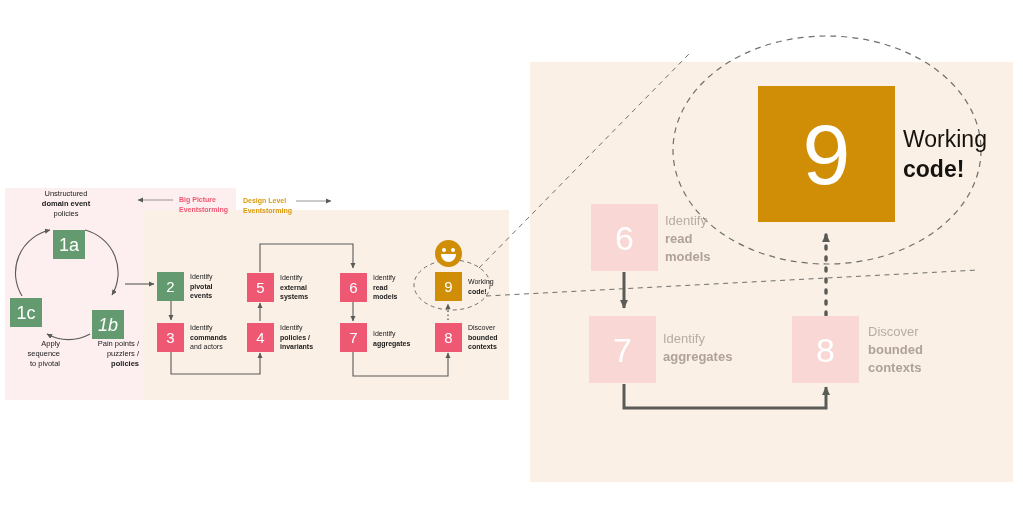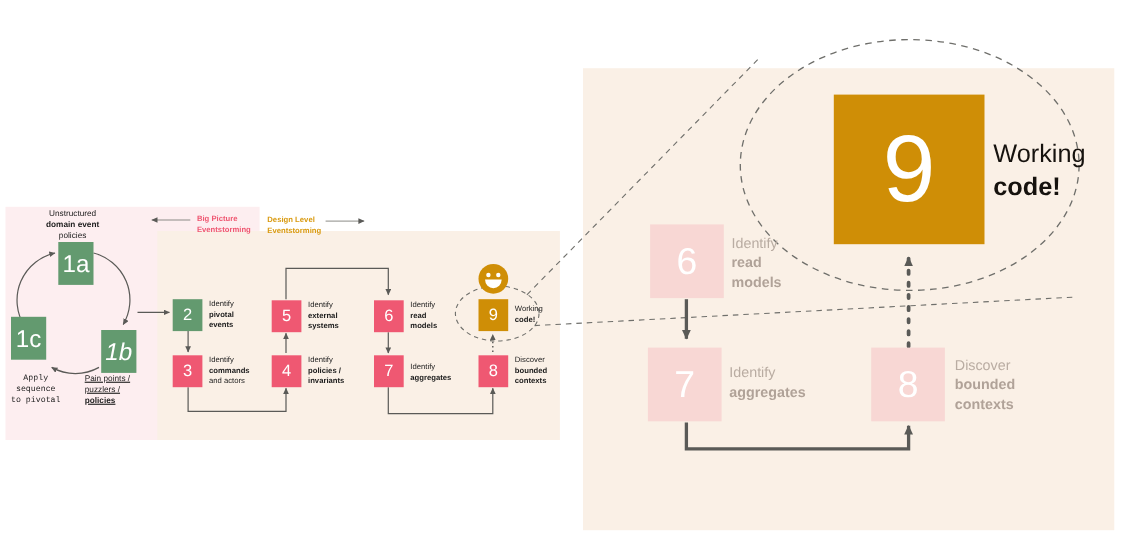"1a" .n-sm { font-size: 22px -> 18px; height: 39px -> 29px; margin-top: none -> 10px }
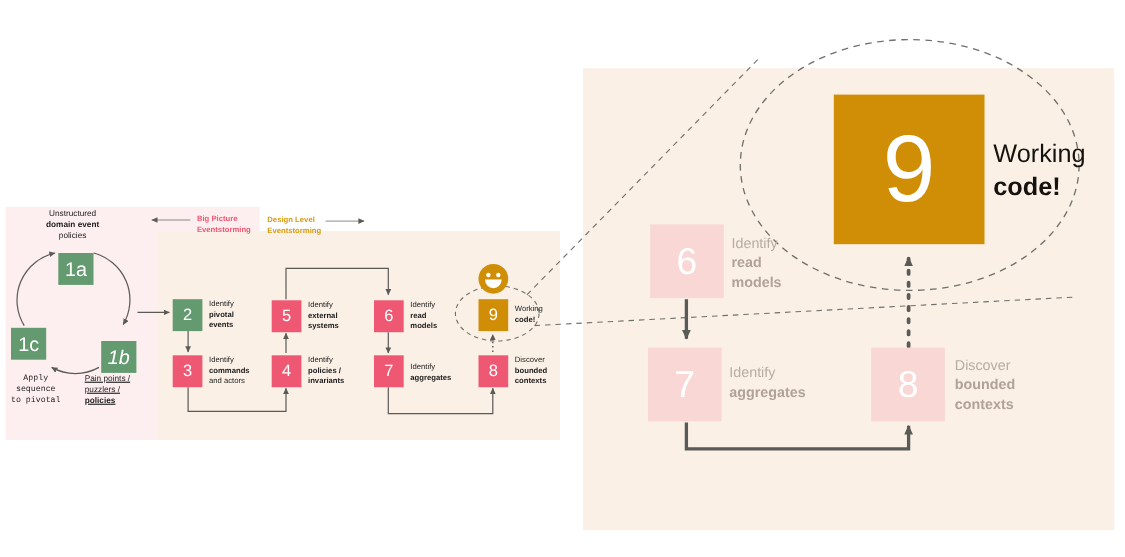"Apply" div.lbl-cyc { font-family: Liberation Mono, monospace -> none; text-align: center -> right }
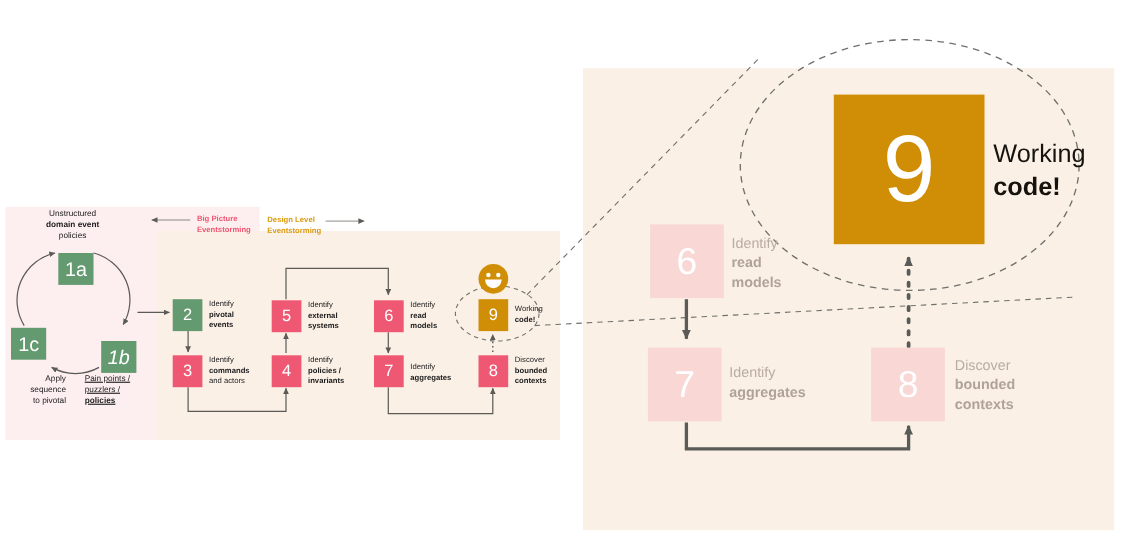"Pain points /" div.lbl-cyc { text-align: left -> right; text-decoration: underline -> none }
